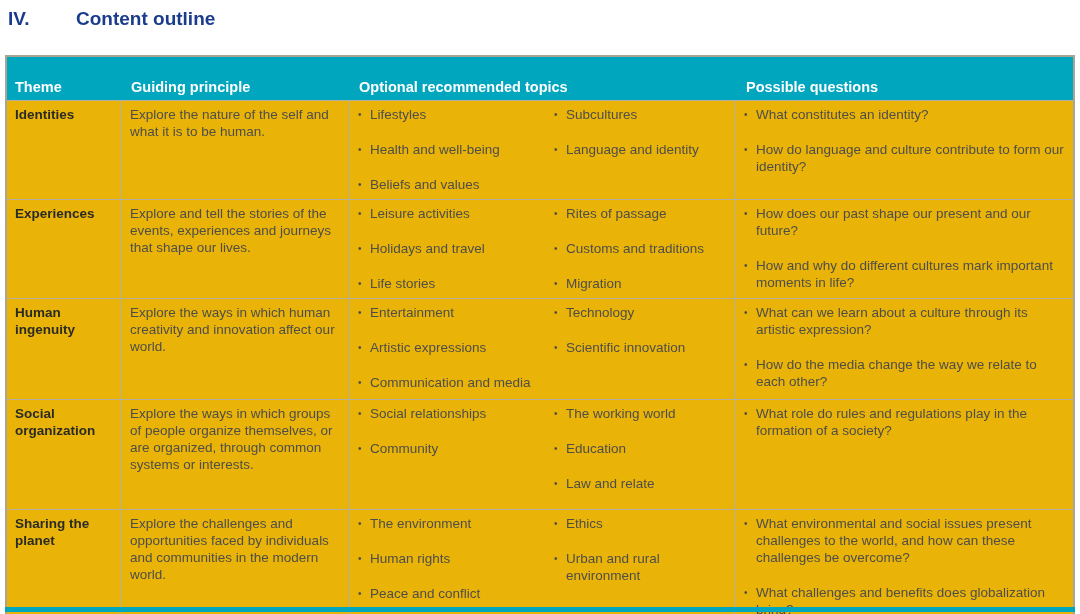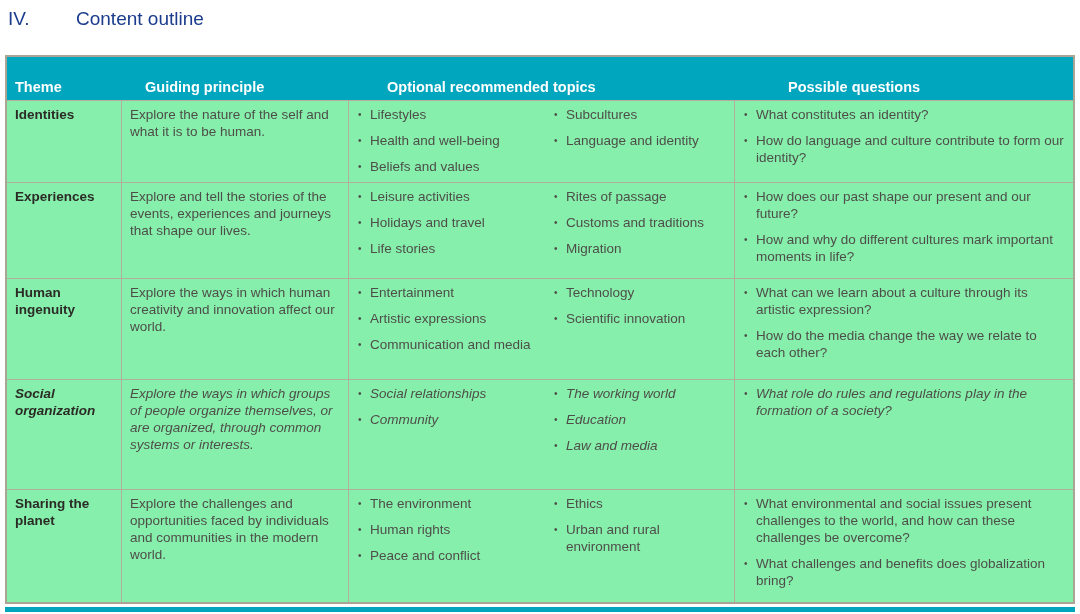"IV." .doc-title { font-weight: normal -> bold }
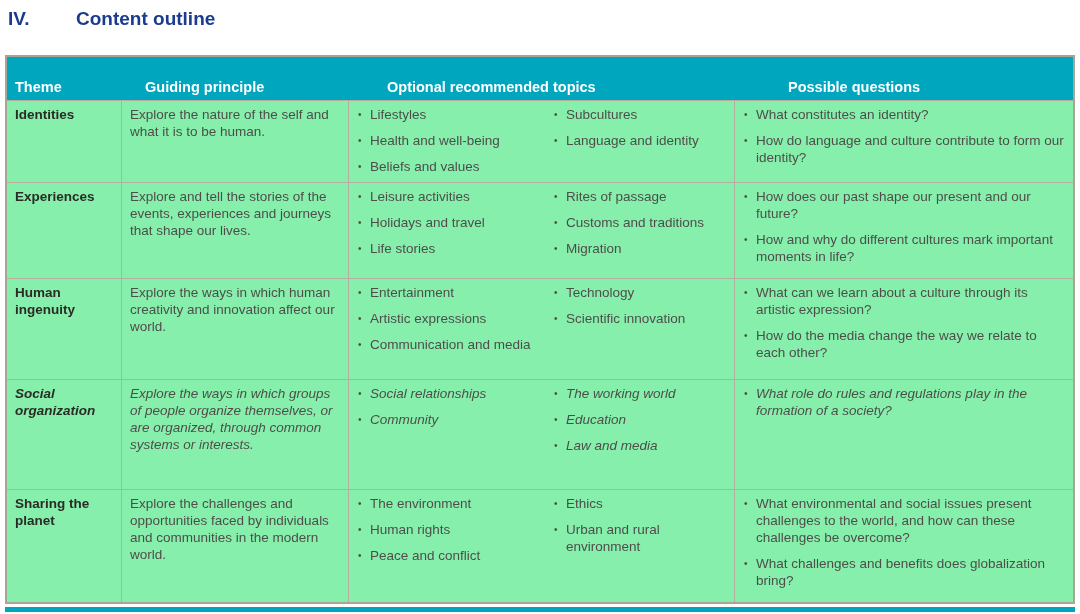"Theme" .hdr { gap: 16px -> 2px }
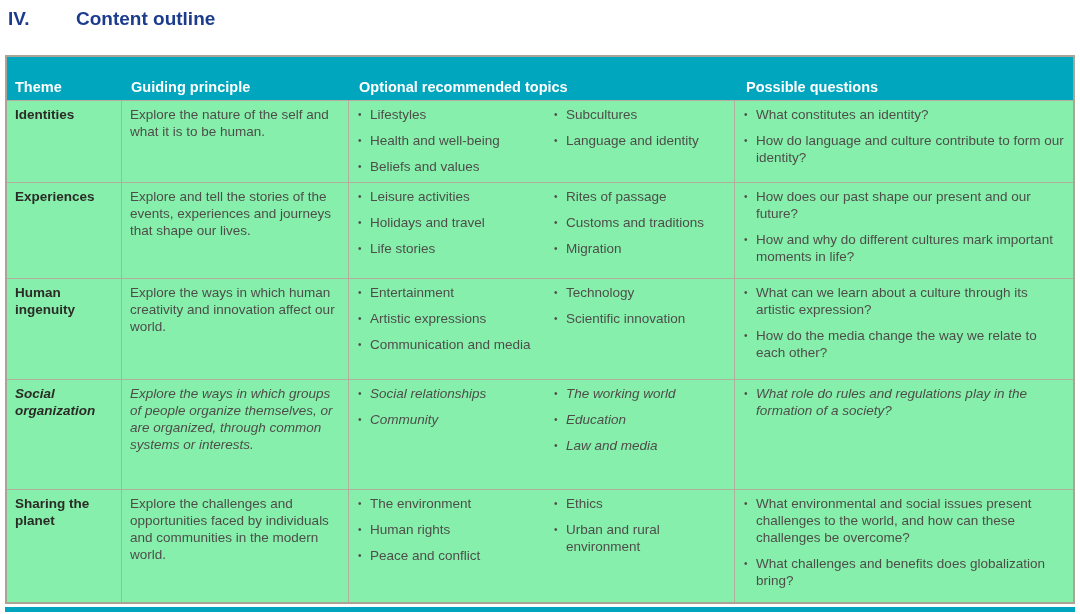"Identities" .cell { background: #86efac -> #eab308 }
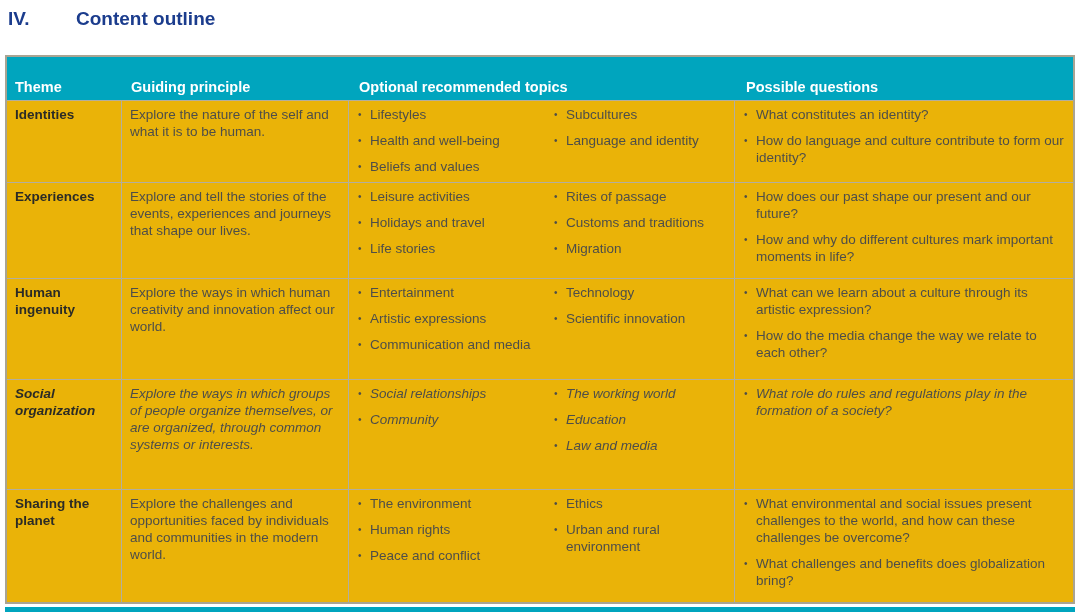"Lifestyles" ul.blist { gap: 9px -> 18px }
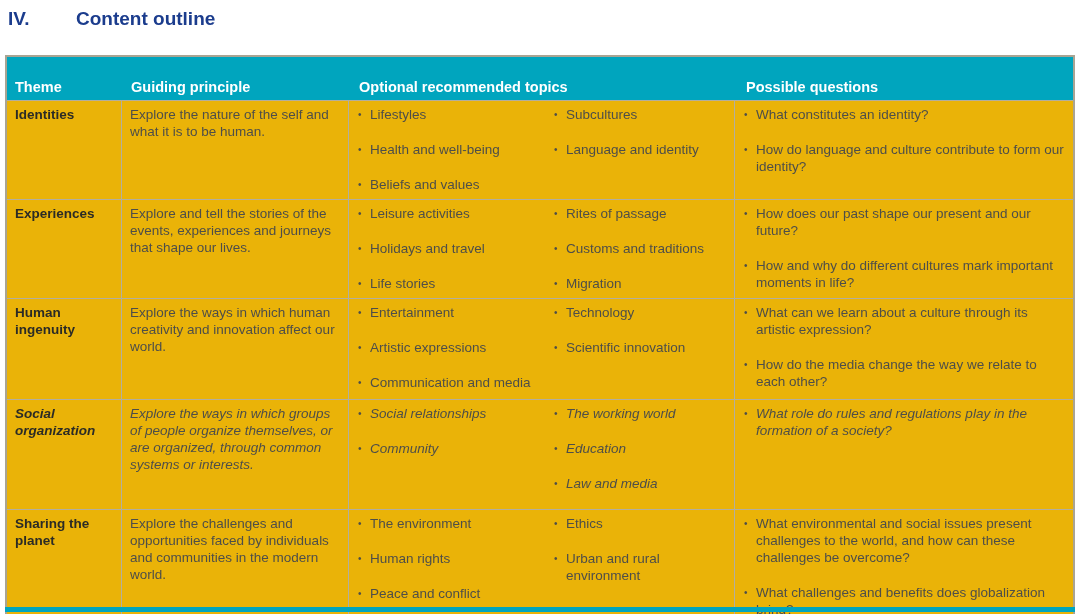"Social organization" .r4 { font-style: italic -> none }
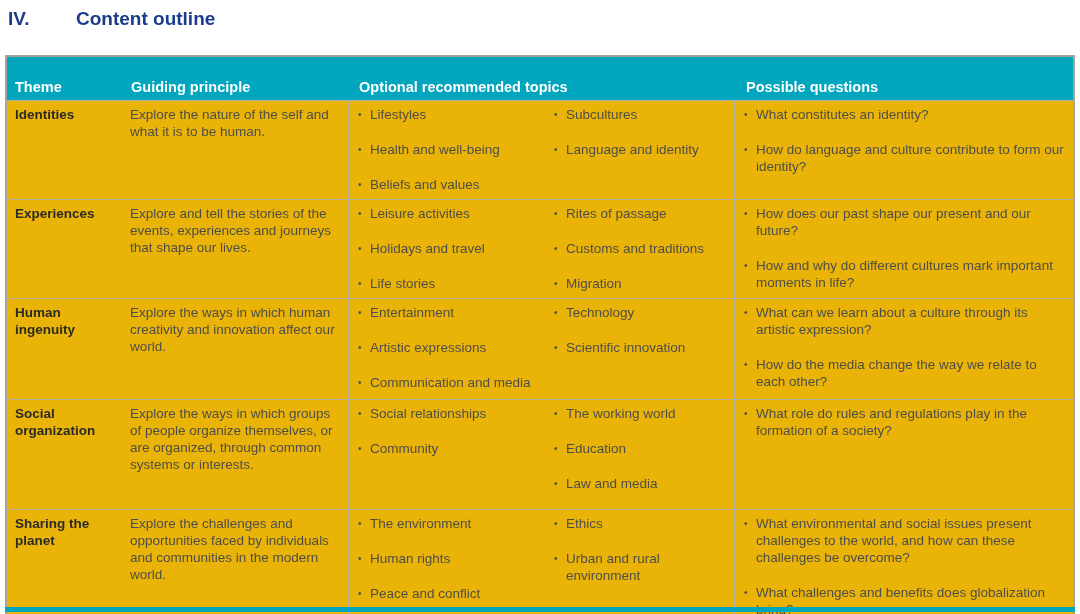"Law and media" li { text: media -> relate }
